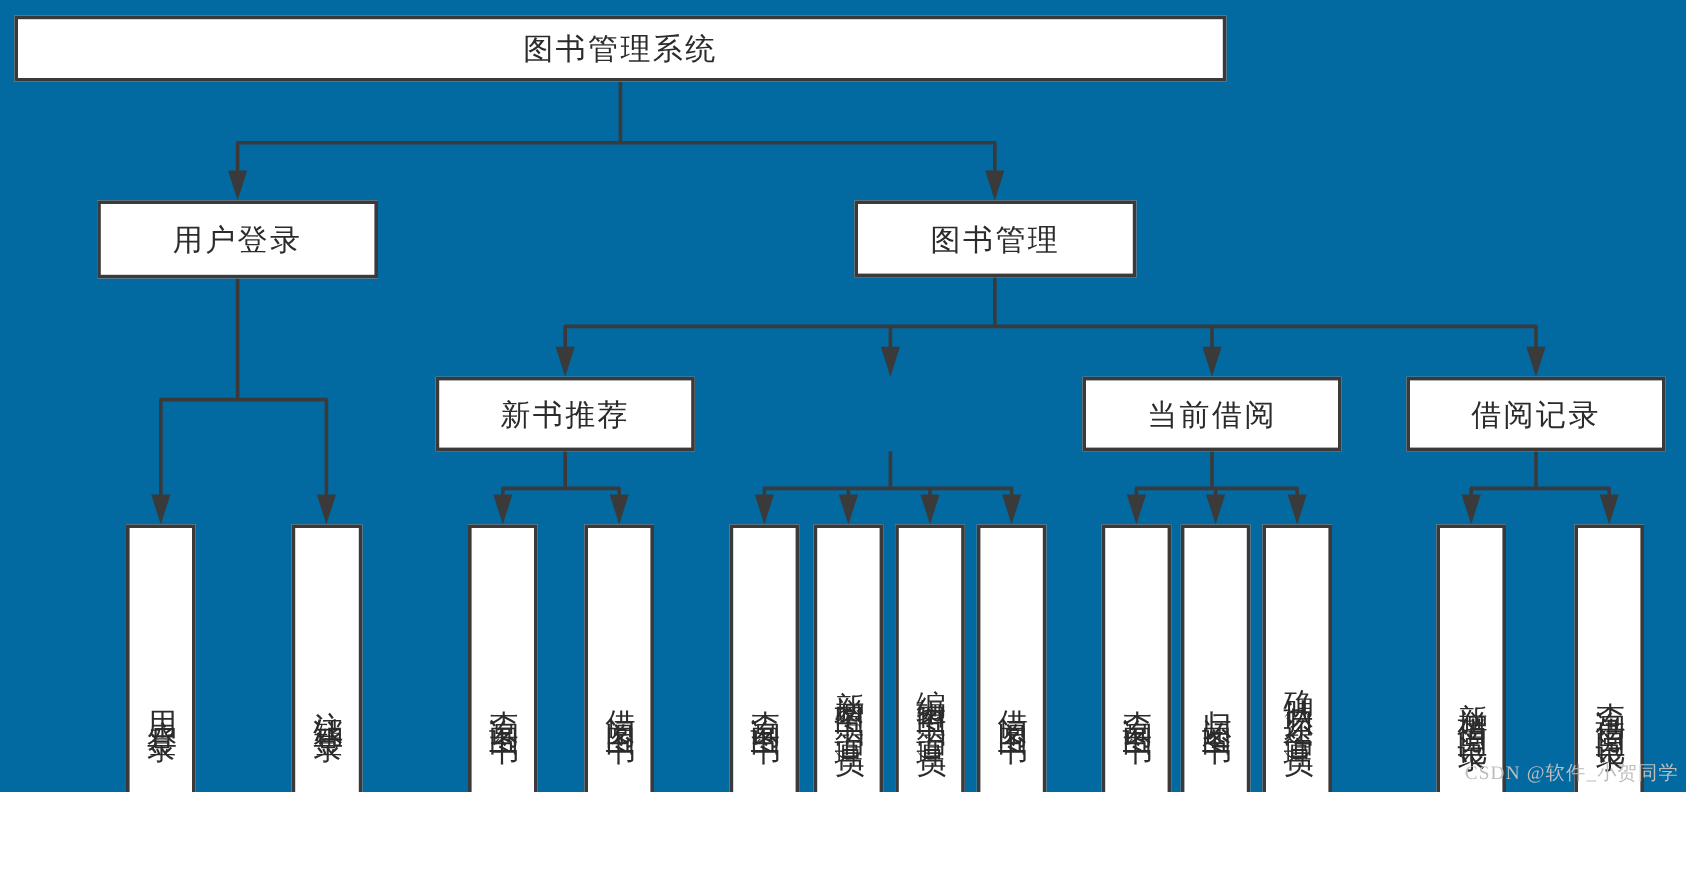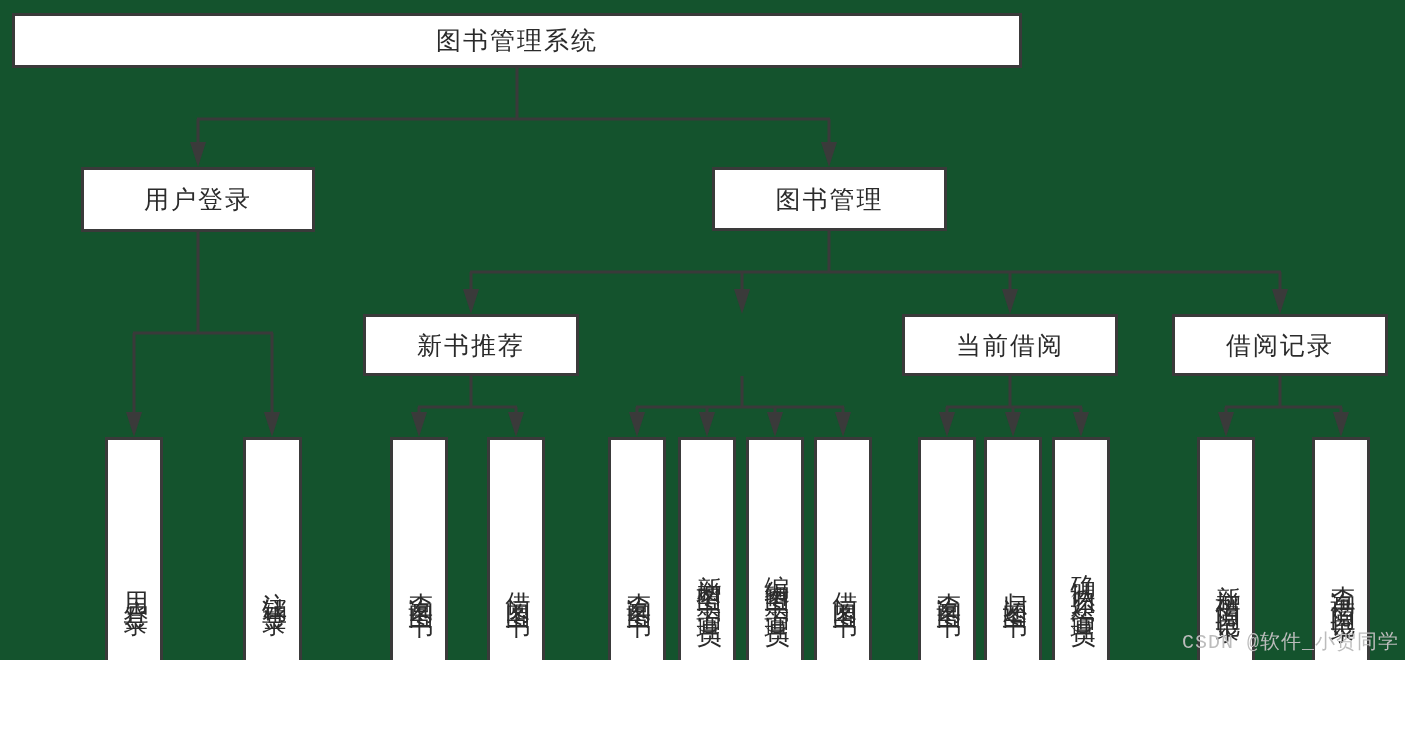"图书管理系统" .stage { background: #14532d -> #0369a1; font-family: Liberation Mono, monospace -> Liberation Serif, serif }
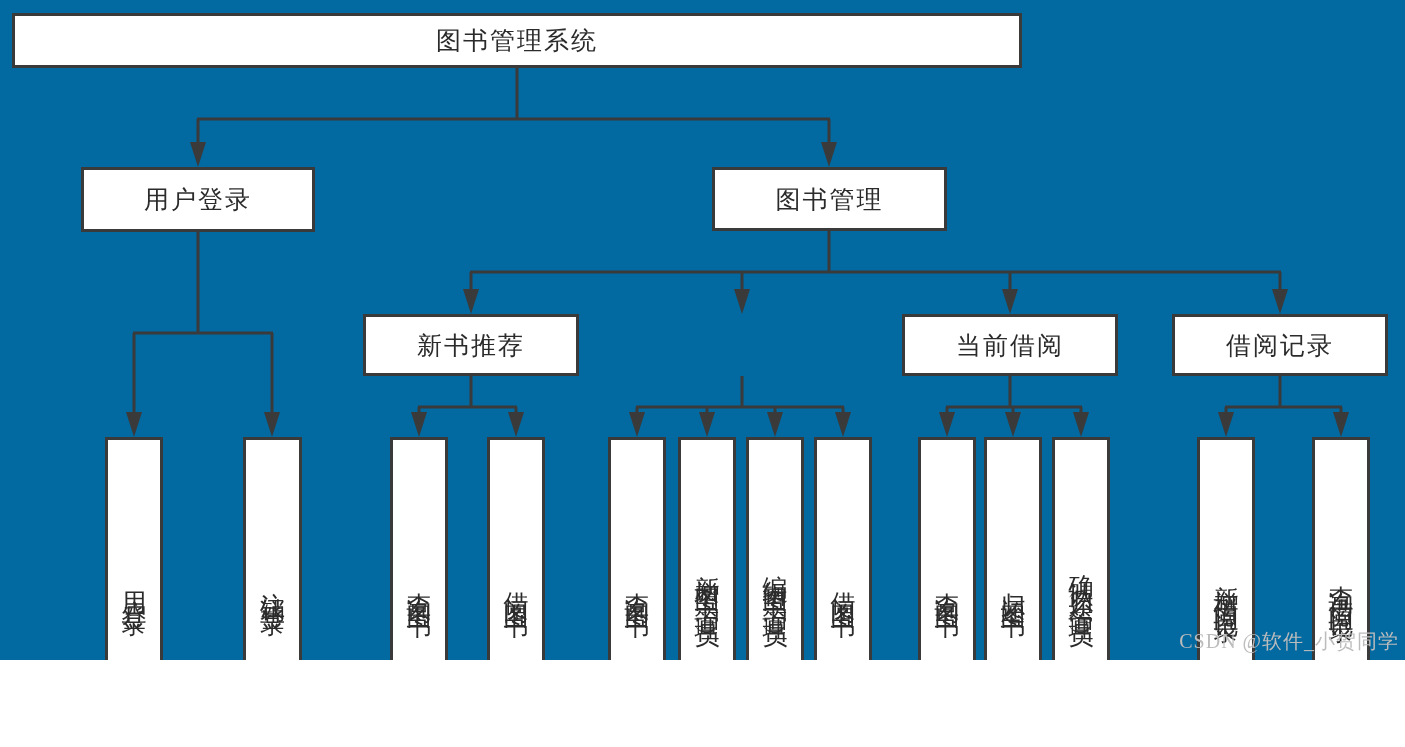"CSDN @软件_小贺同学" .watermark { font-size: 20px -> 16px }
